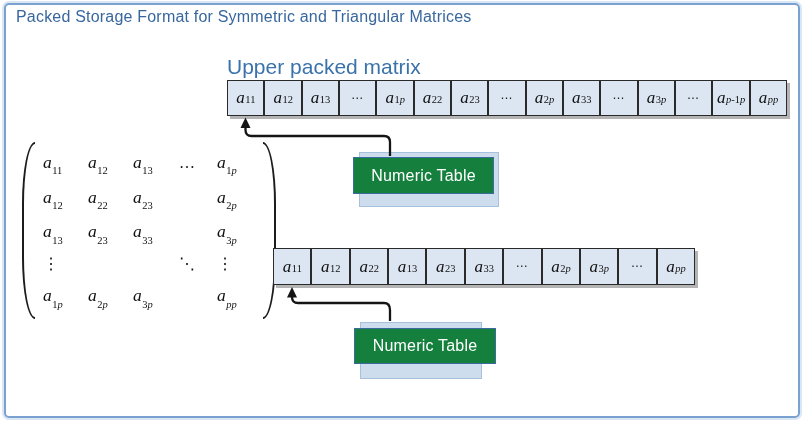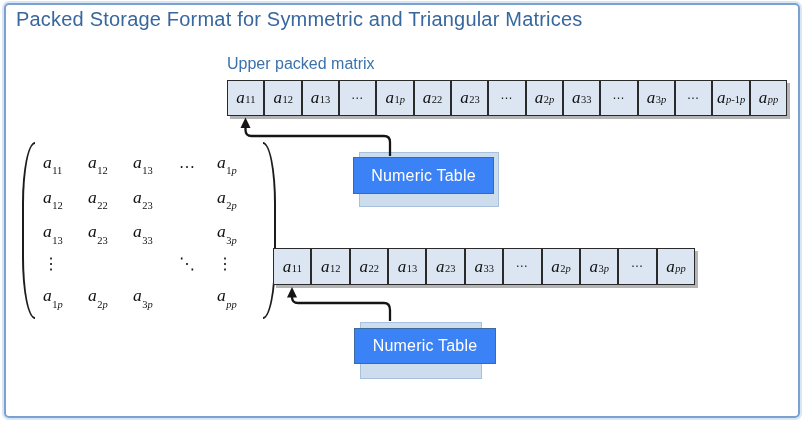"Packed Storage Format for Symmetric" .title { font-size: 20px -> 16px }
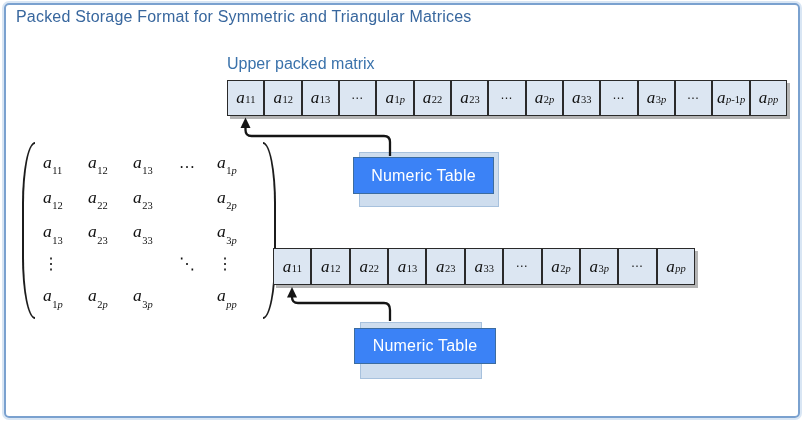"Upper packed matrix" .seclabel { font-size: 16px -> 21px }
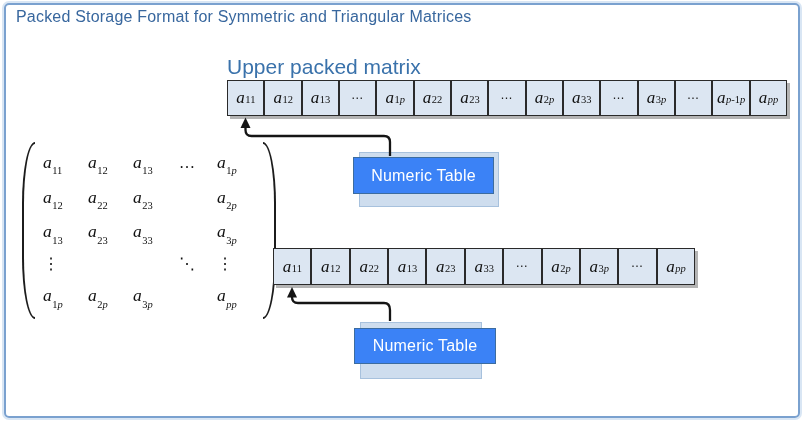"Numeric Table" .nt-front { background: #3b82f6 -> #15803d }
